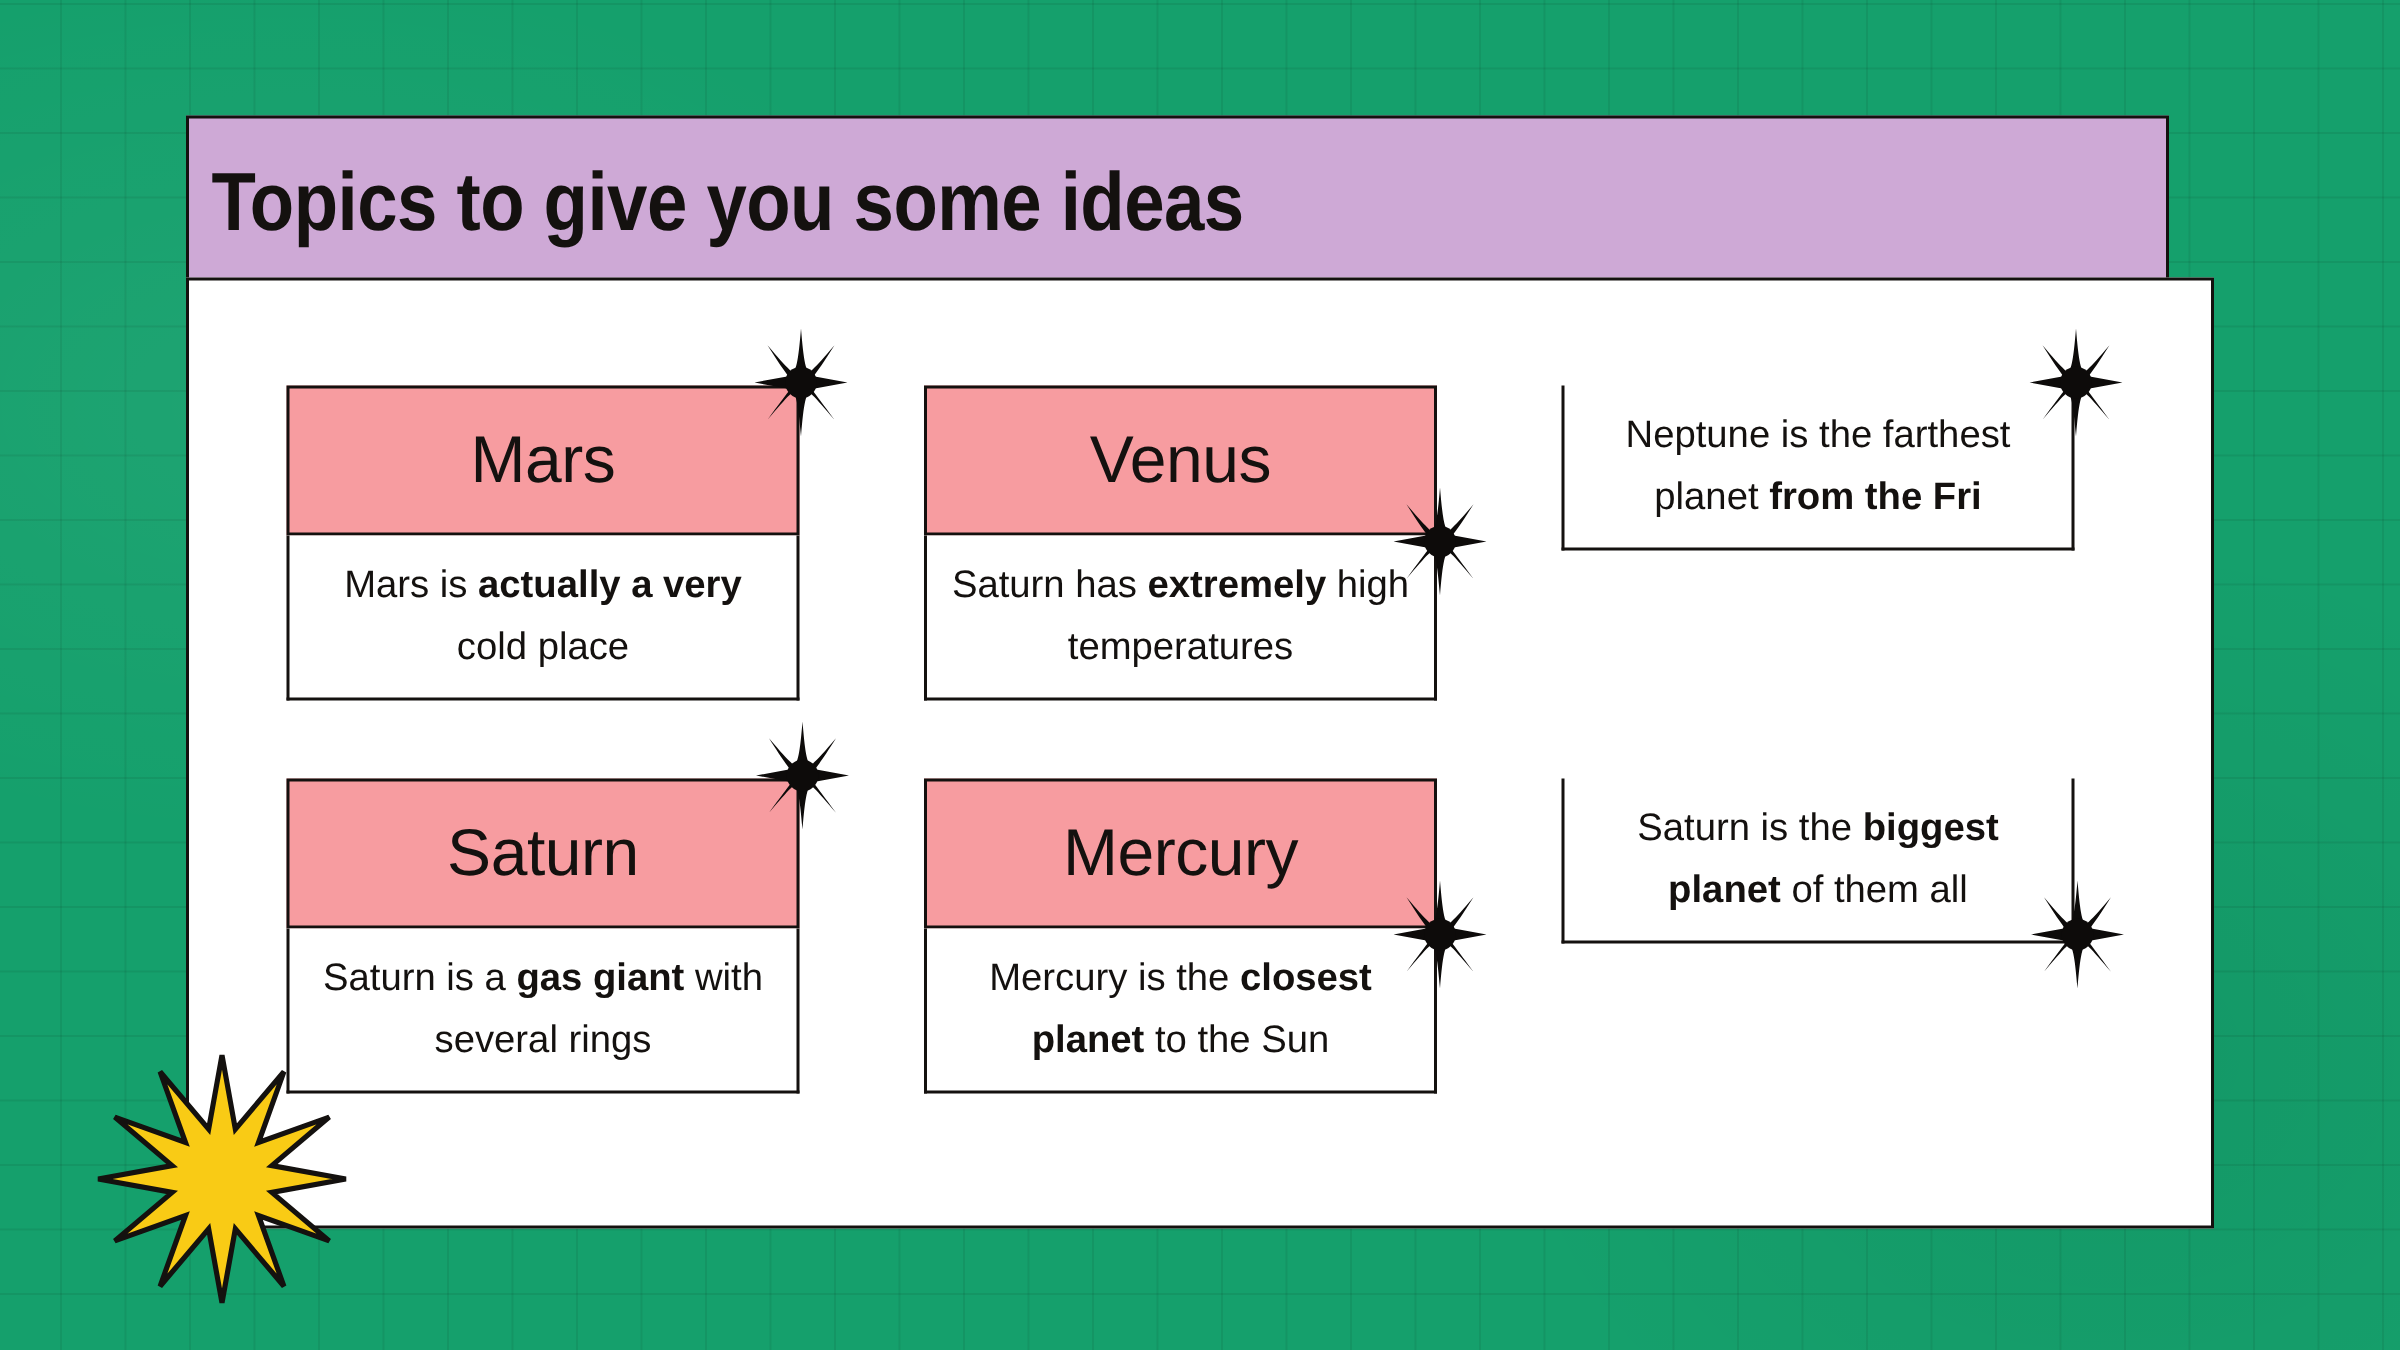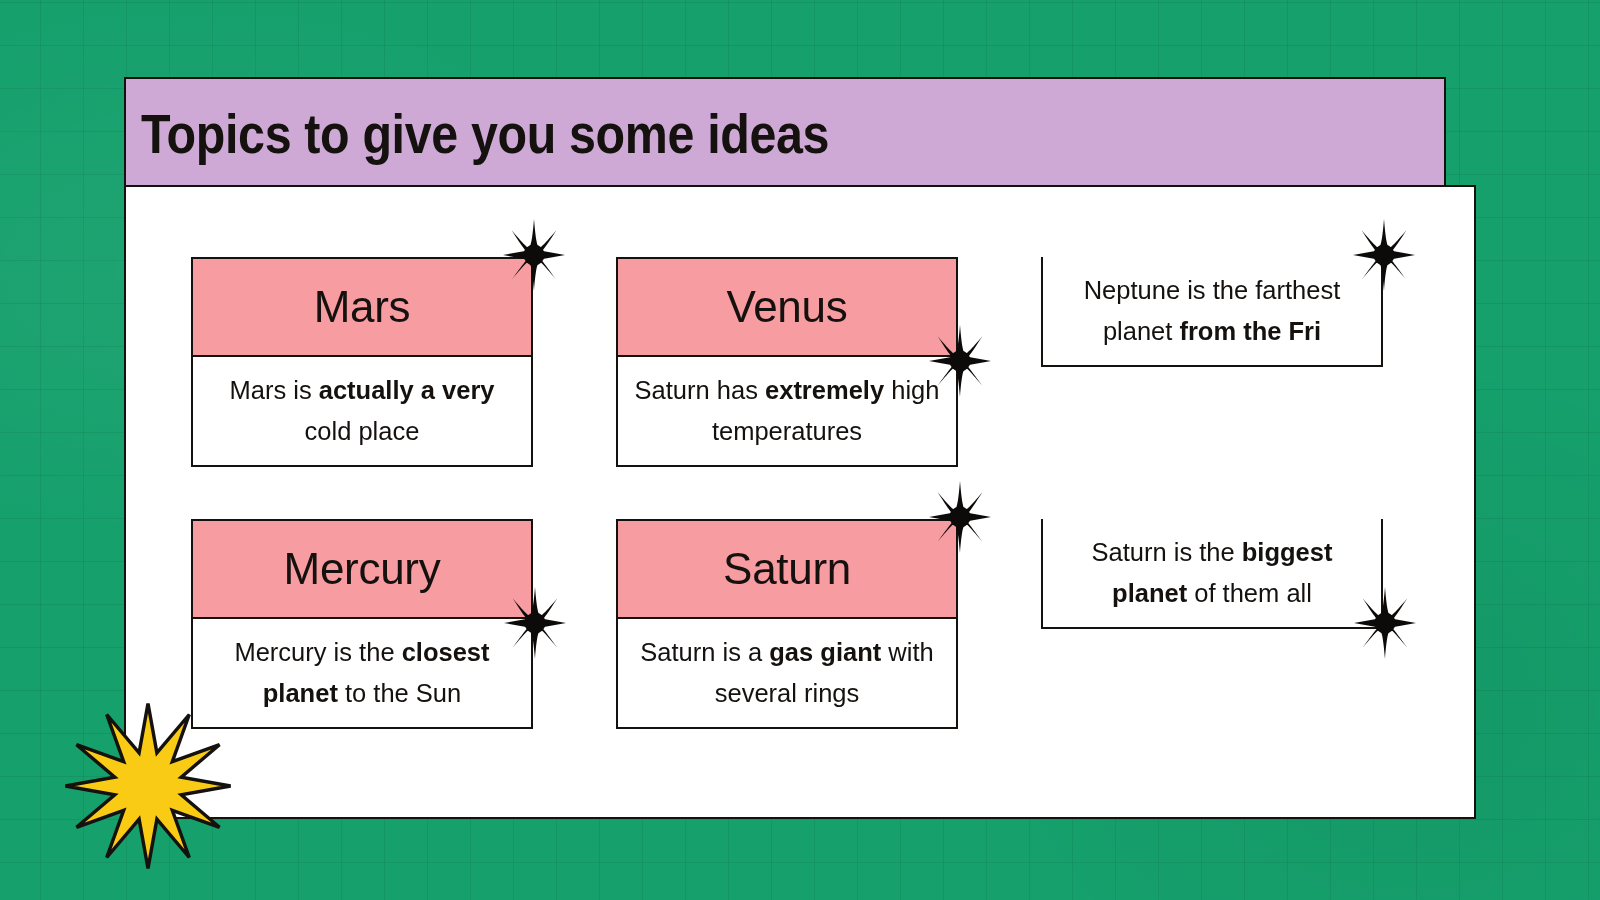"Mercury" div.card { order: before "Saturn" -> after "Saturn" }
